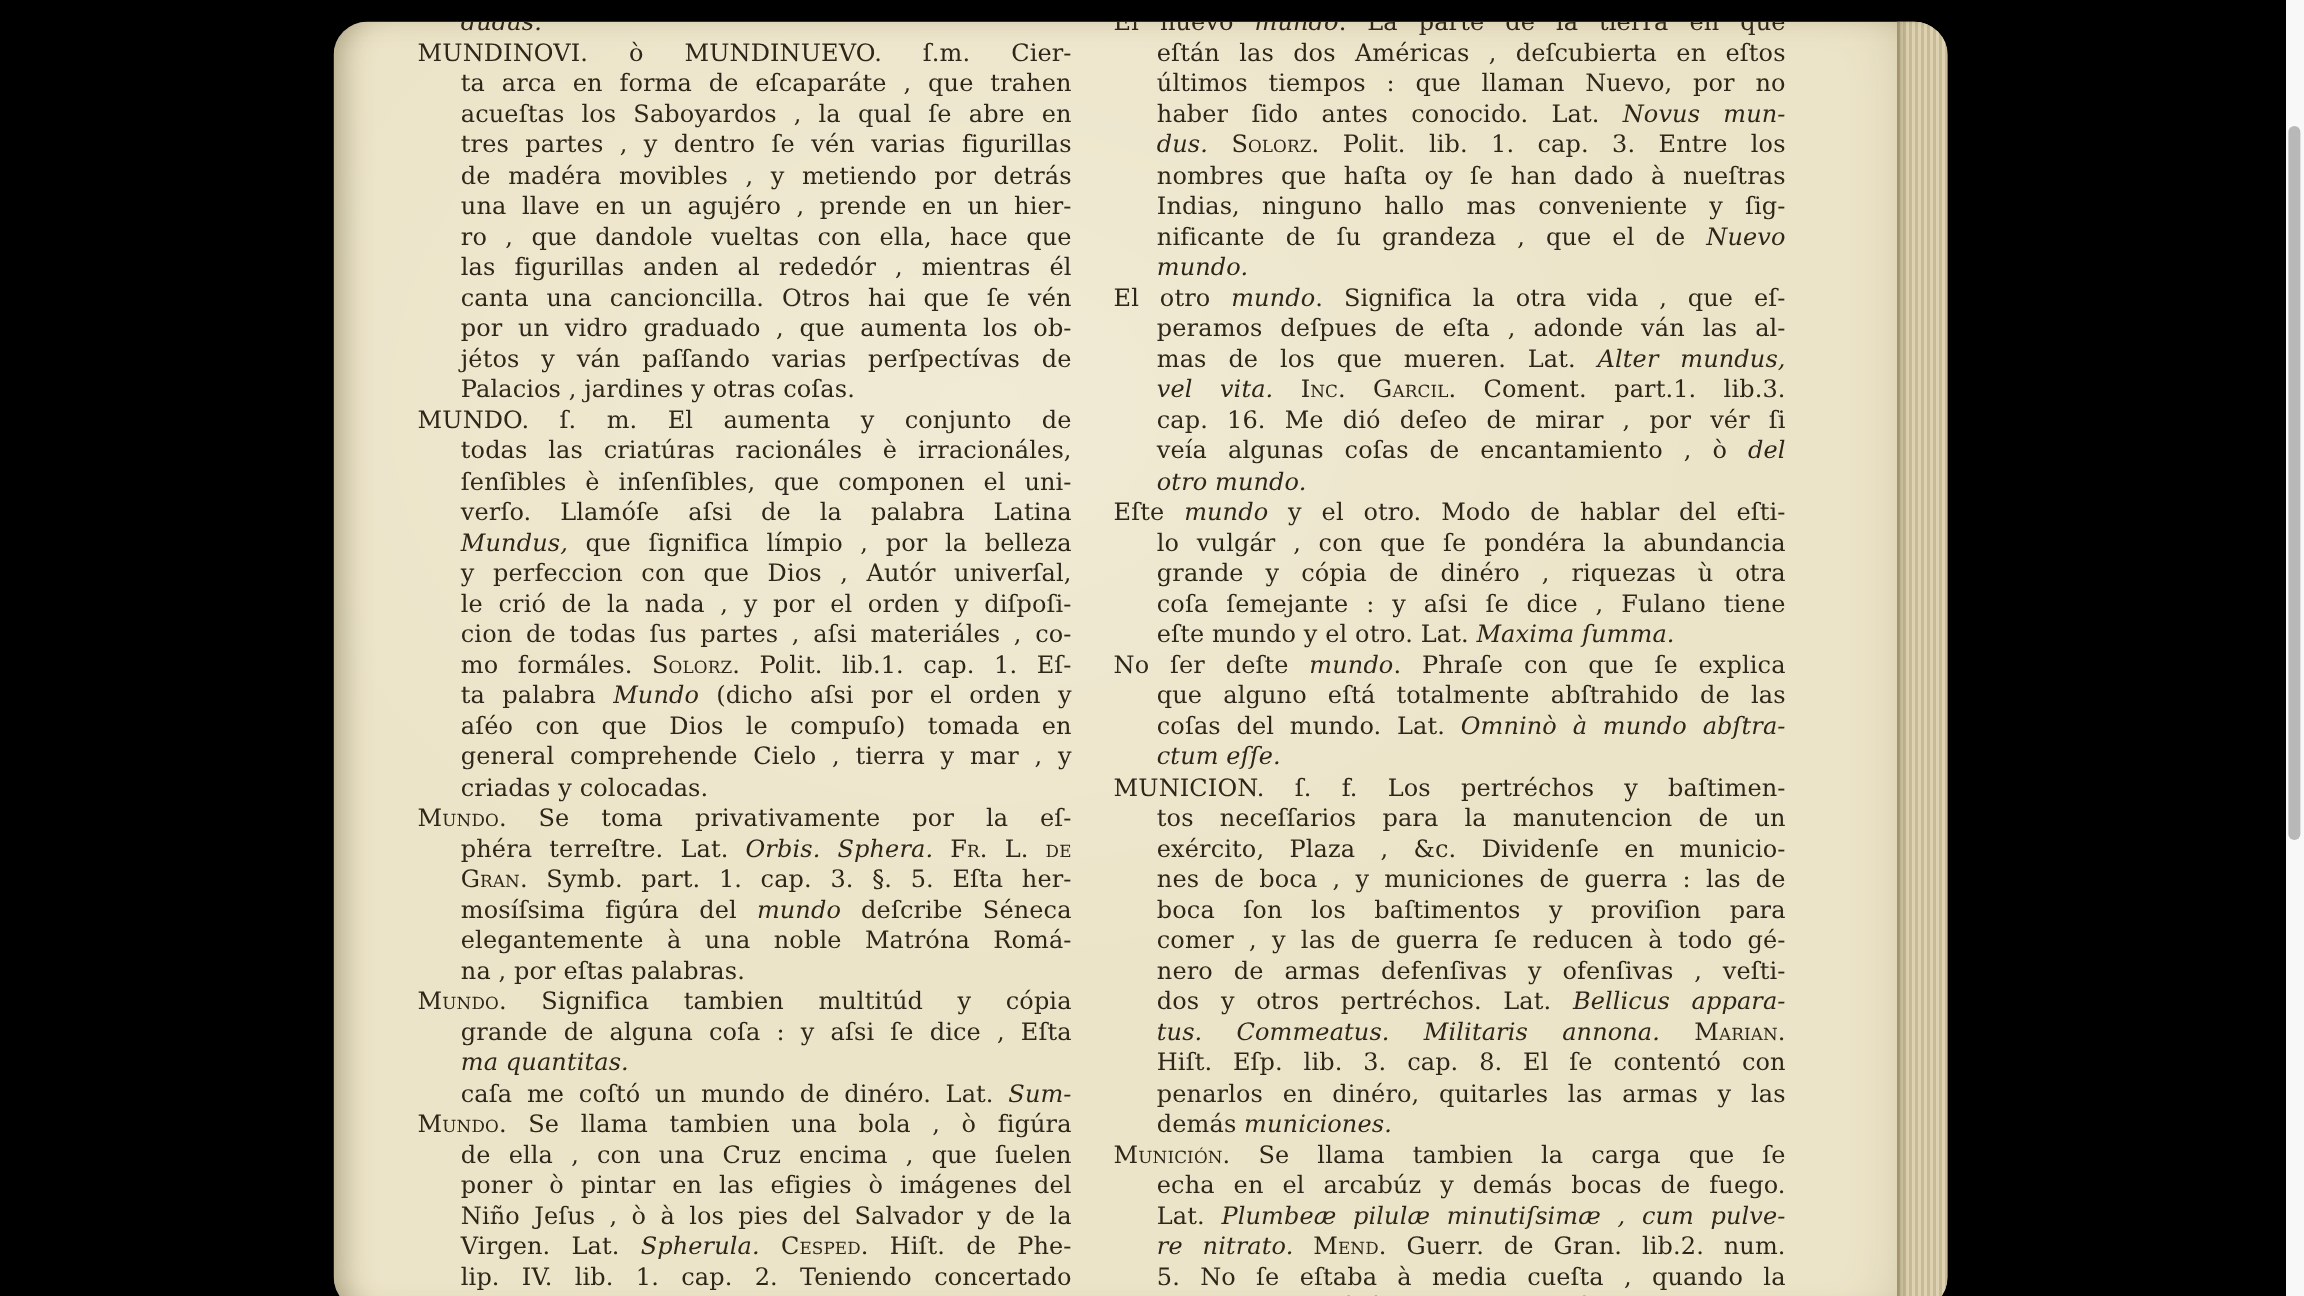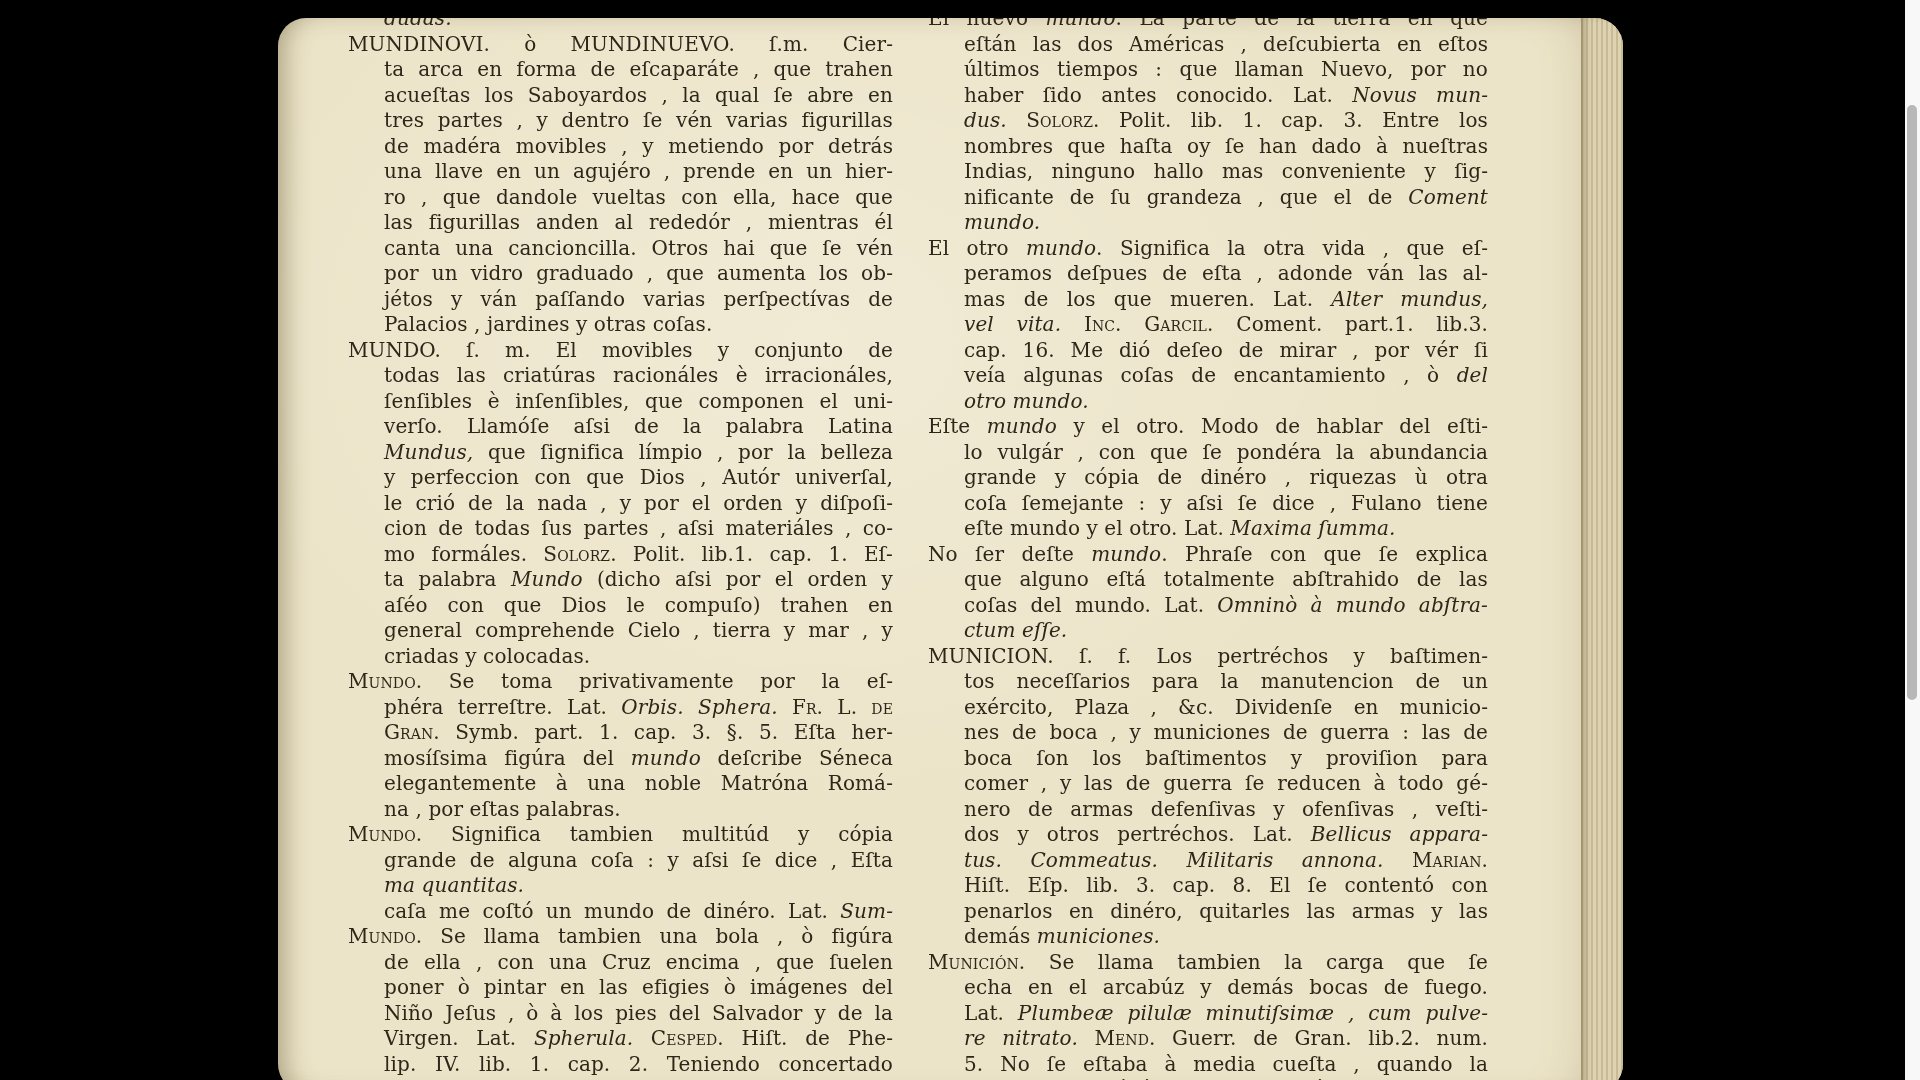"Coment" i { text: Coment -> Nuevo }
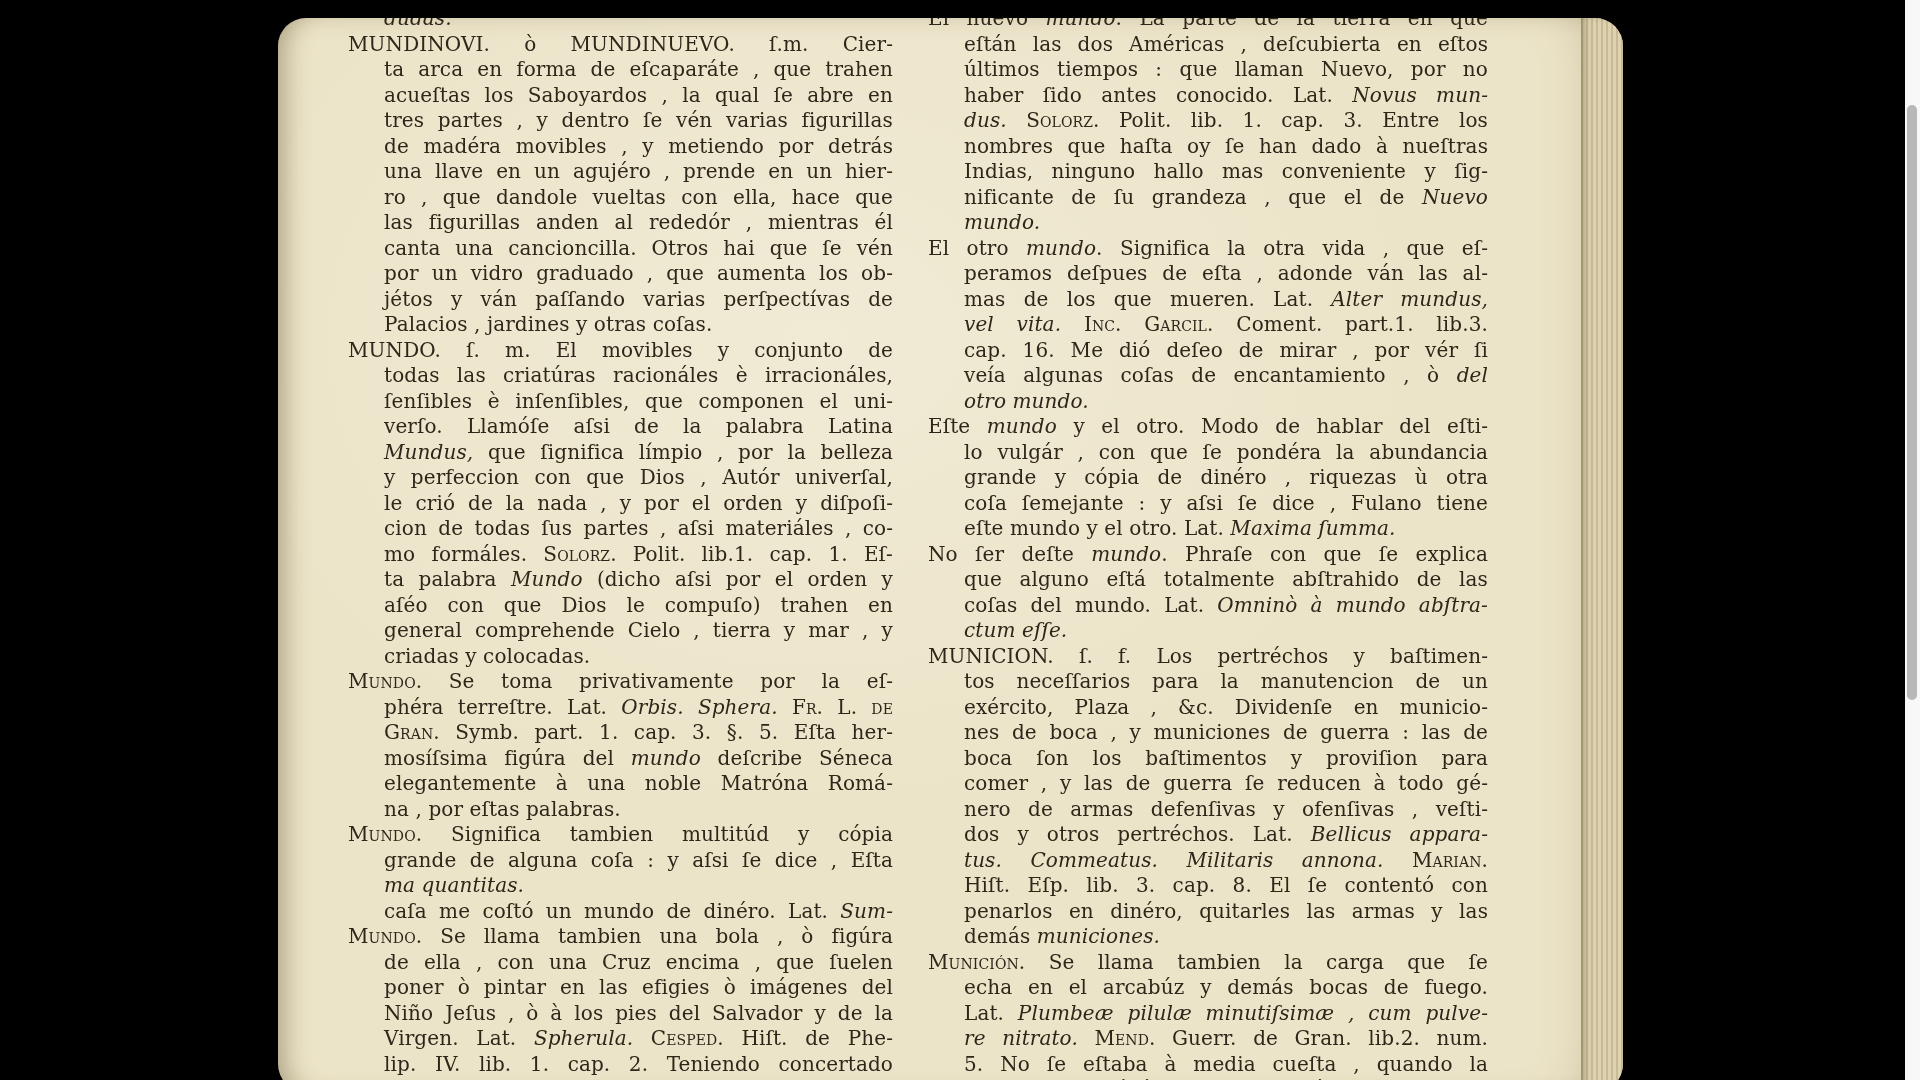"MUNDO. ſ. m. El movibles" div.line { text: movibles -> aumenta }
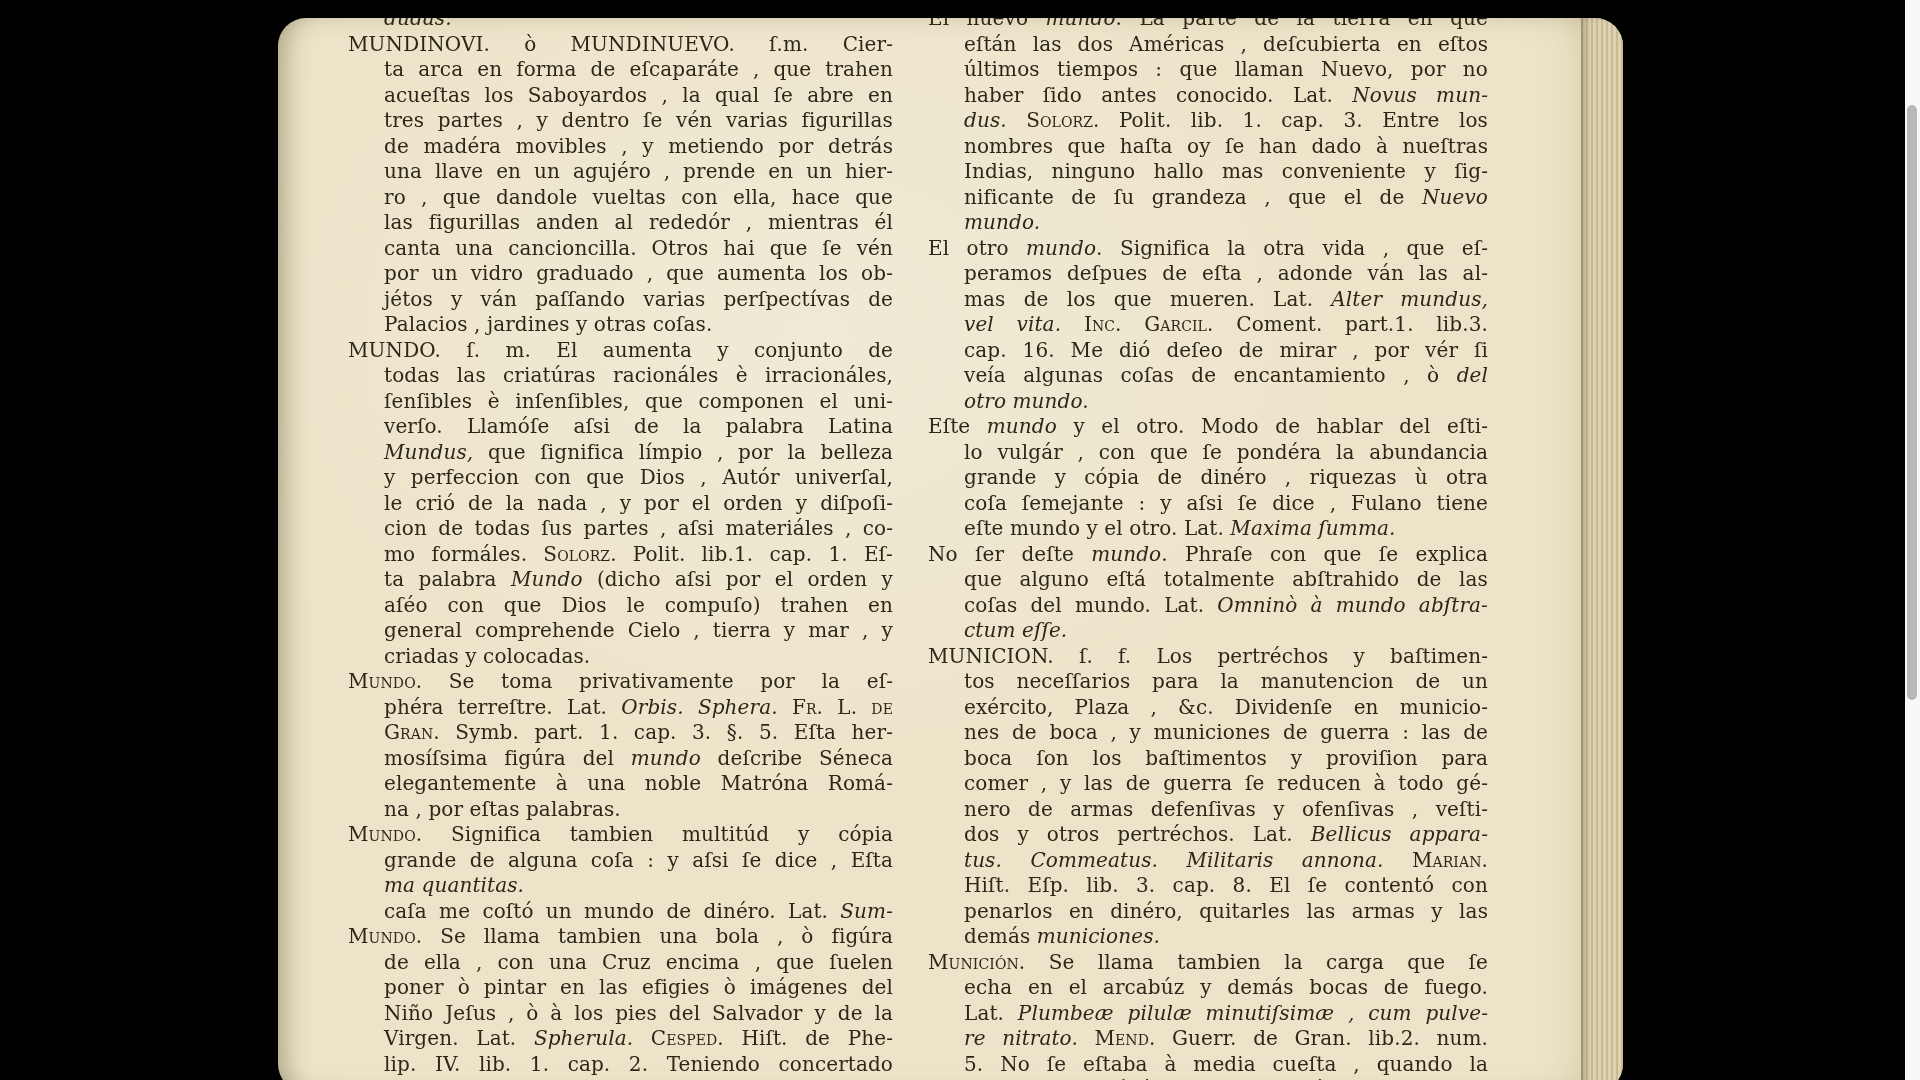"aſéo con que Dios le" div.line { text: trahen -> tomada }
